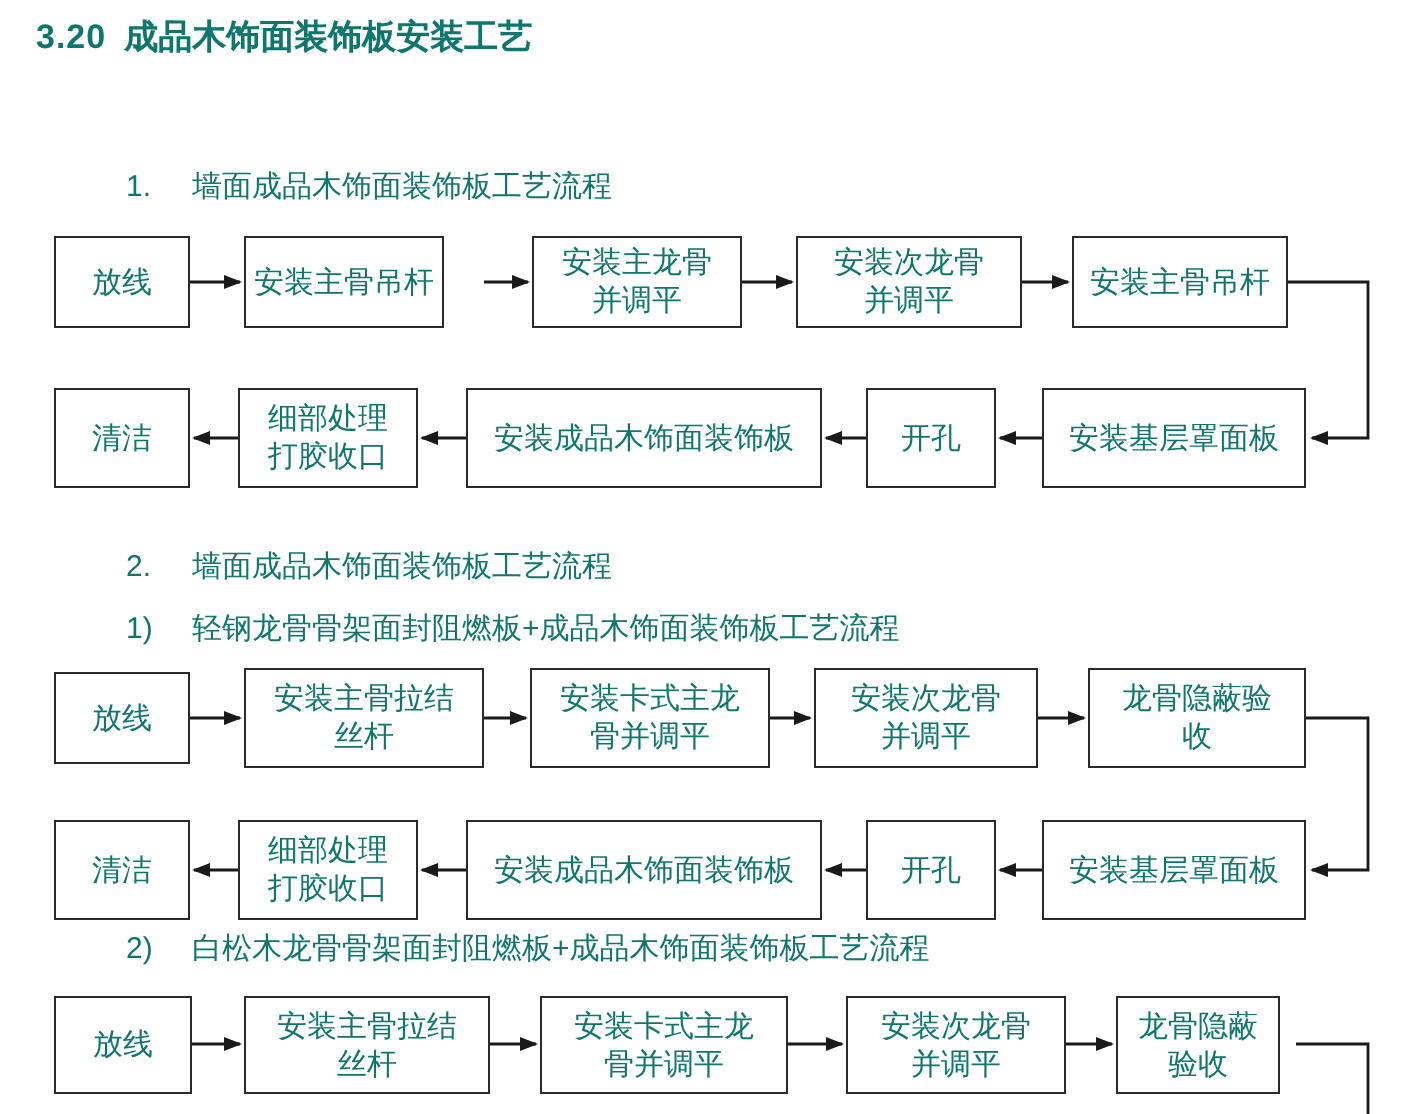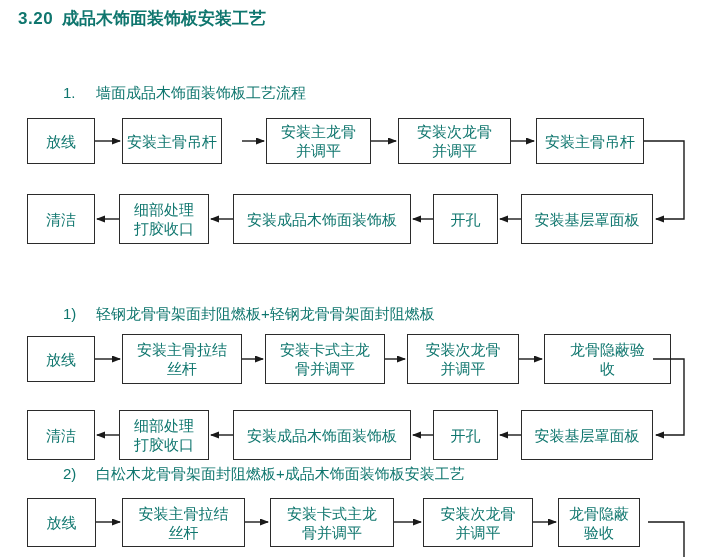"2. 墙面成品木饰面装饰板工艺流程" div.li { html: none -> <div> <span>2.</span><span>墙面成品木饰面装饰板工艺流程</span> </div> }
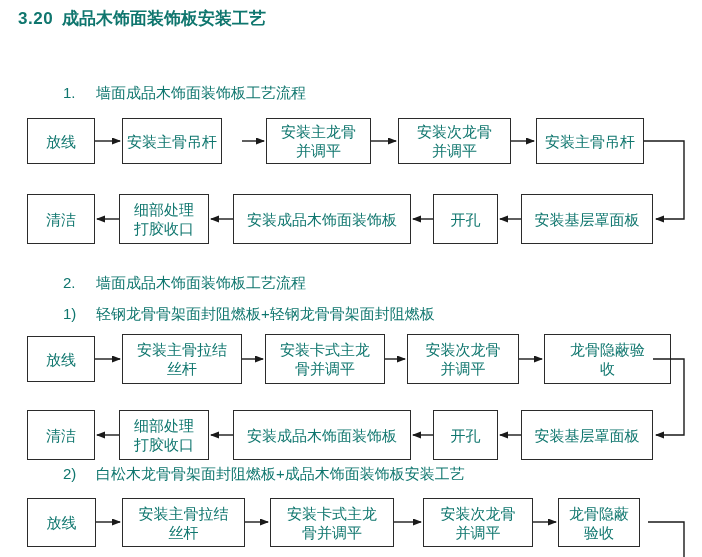"轻钢龙骨骨架面封阻燃板+轻钢龙骨骨架面封阻燃板" span { text: +轻钢龙骨骨架面封阻燃板 -> +成品木饰面装饰板工艺流程 }
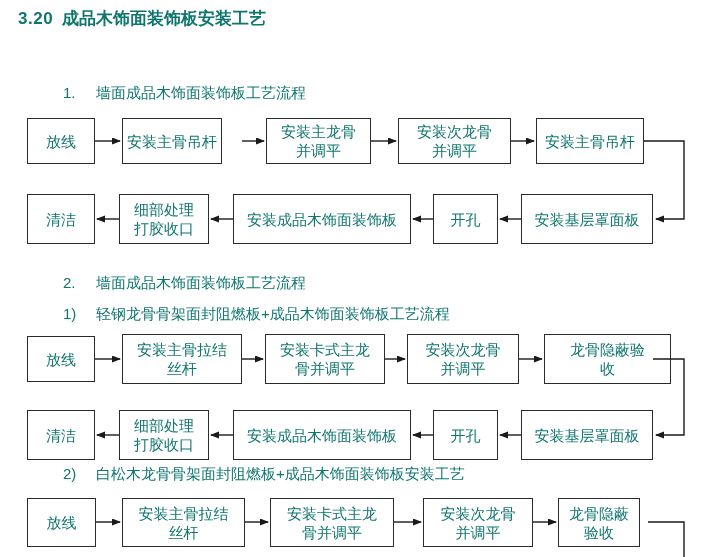"龙骨隐蔽验" div.fbox { width: 127px -> 109px }
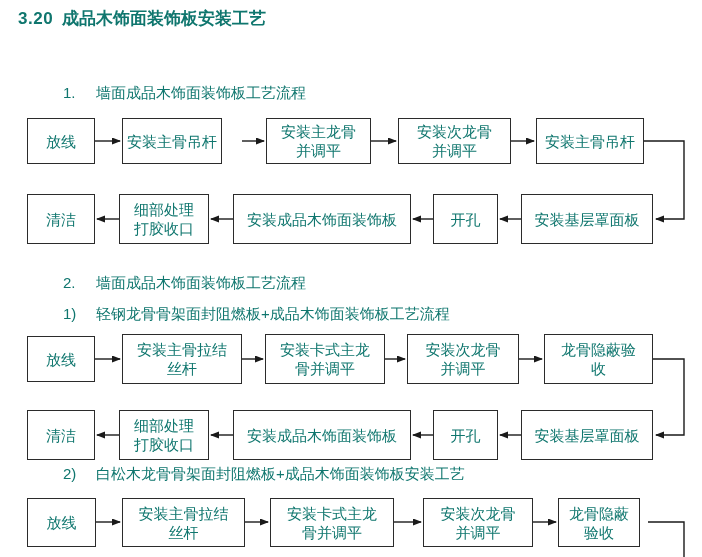"白松木龙骨骨架面封阻燃板+成品木饰面装饰板安装工艺" span { text: 安装工艺 -> 工艺流程 }
